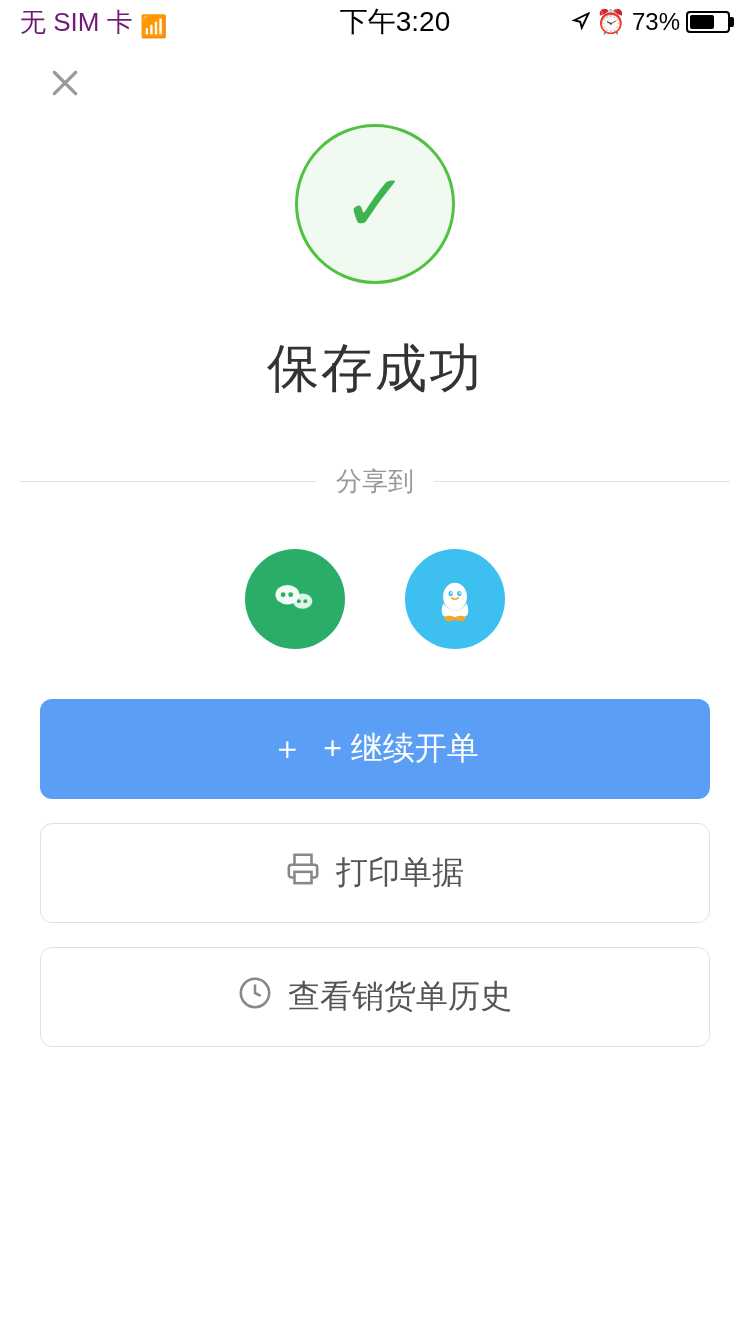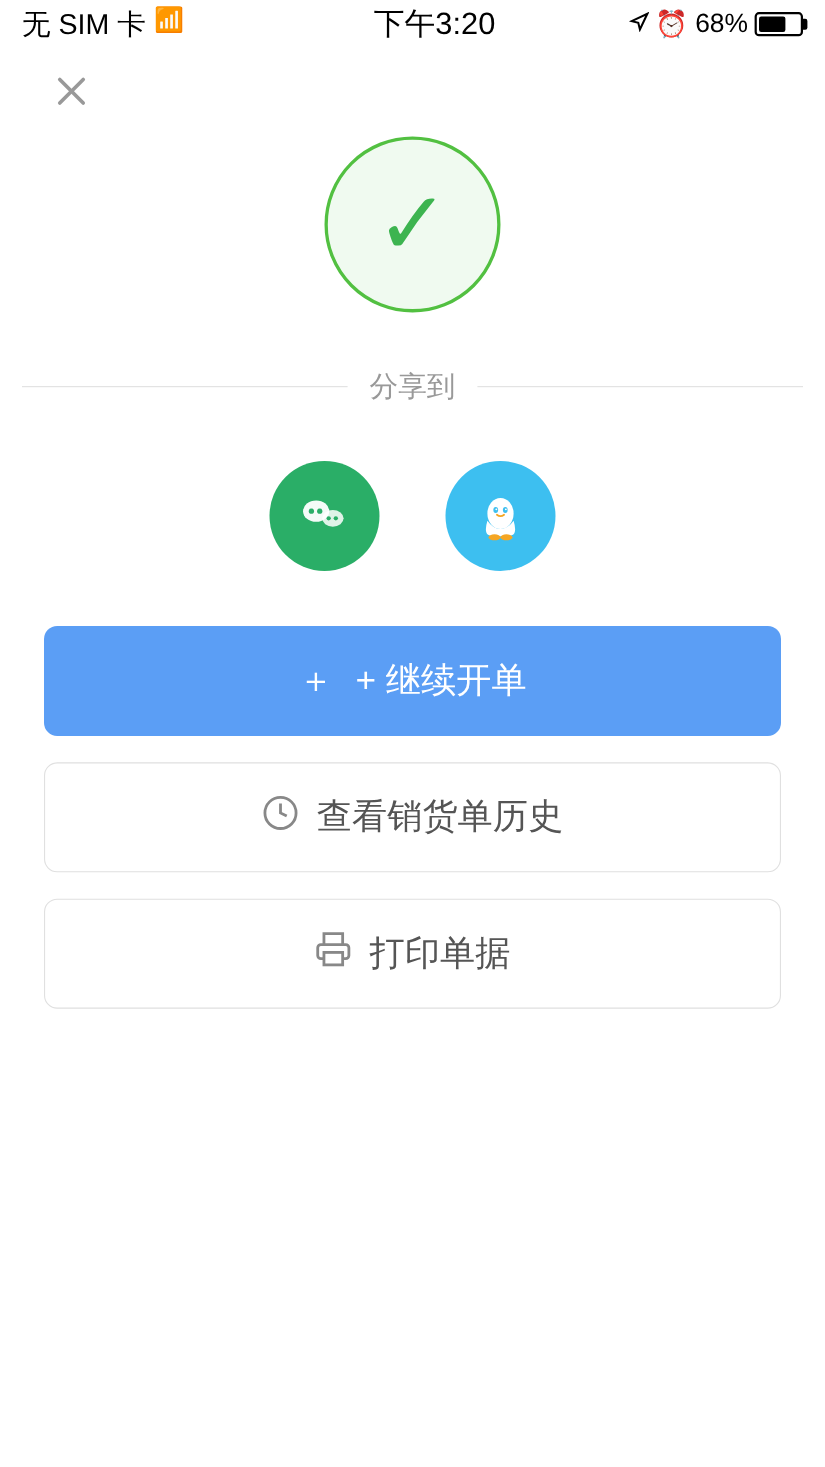"无 SIM 卡" .status-left { align-items: flex-start -> flex-end; color: #000000 -> #701a75 }
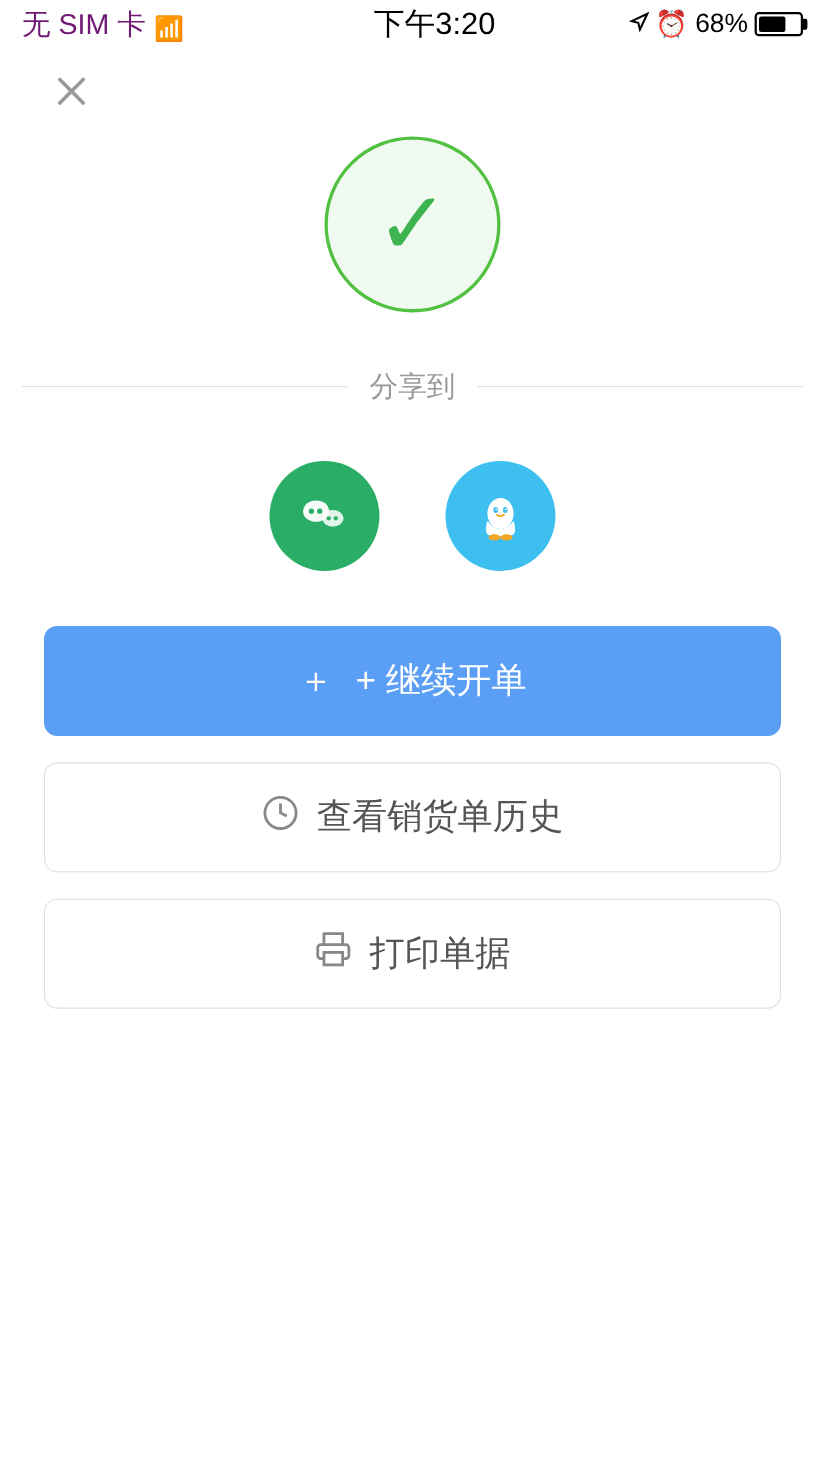"68%" span { text: 68% -> 73% }
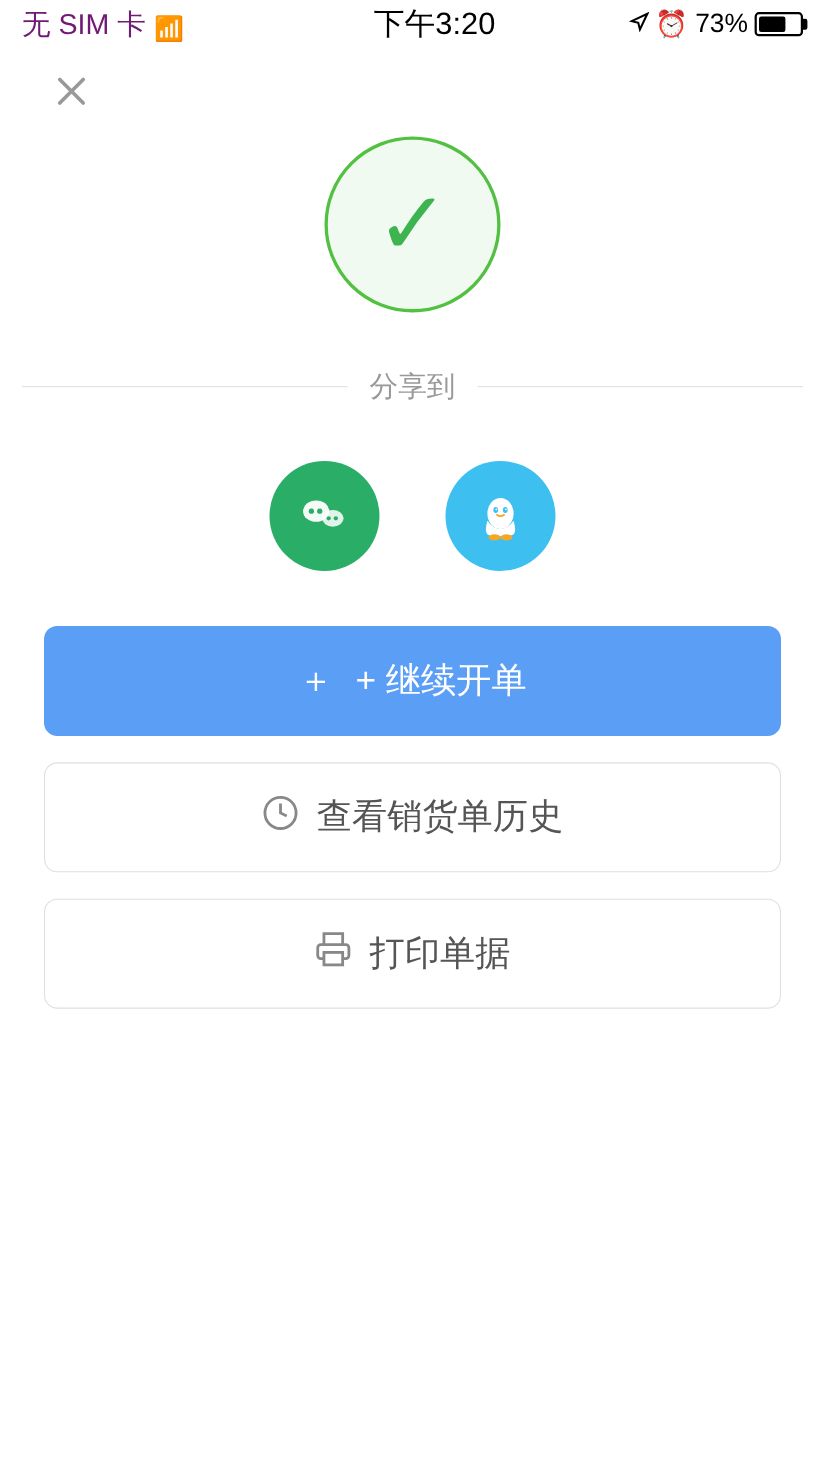"保存成功" div.success-title { html: none -> <div>保存成功</div> }
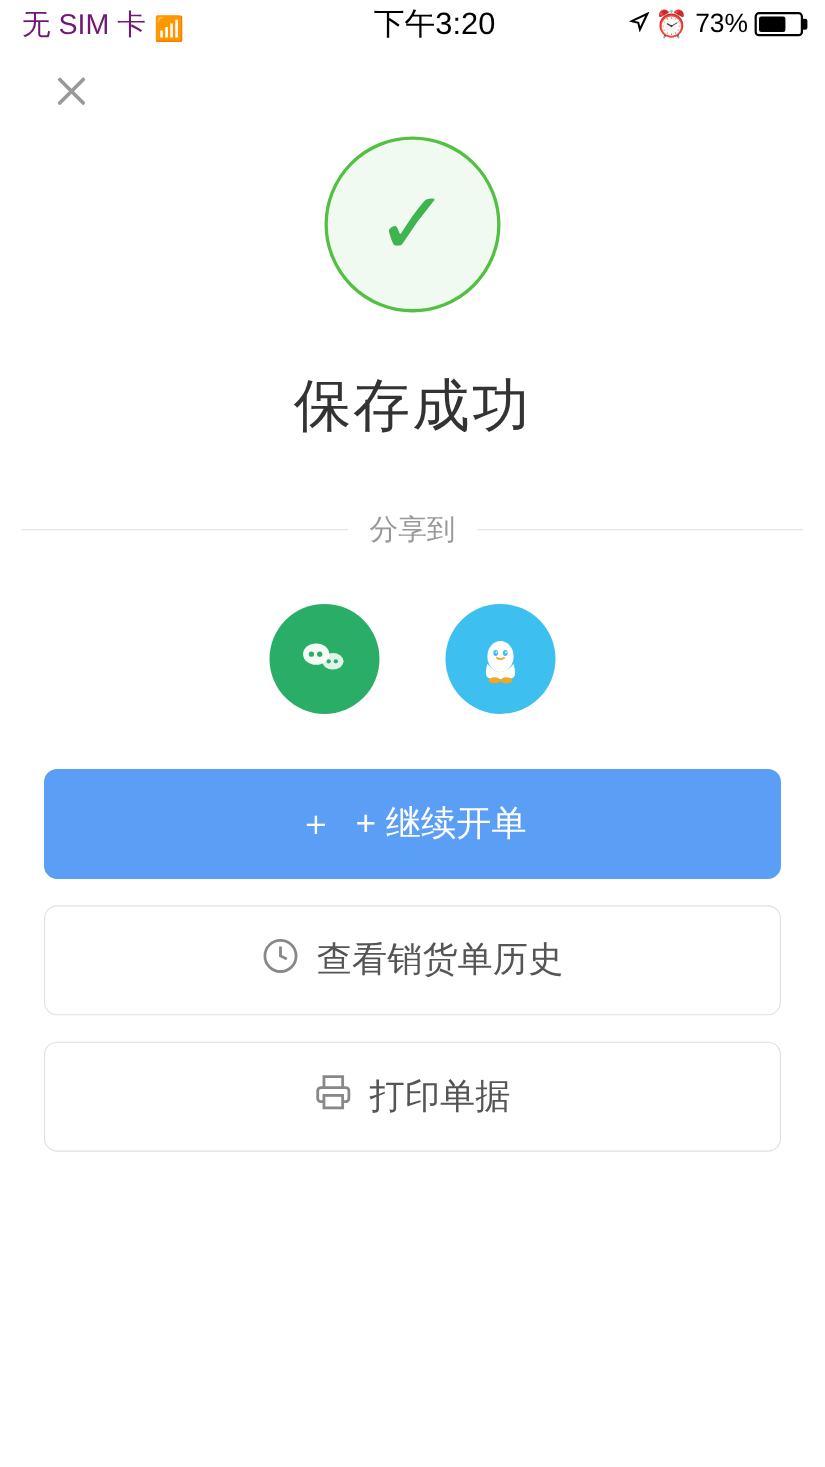"查看销货单历史" button.action-btn { order: before "打印单据" -> after "打印单据" }
